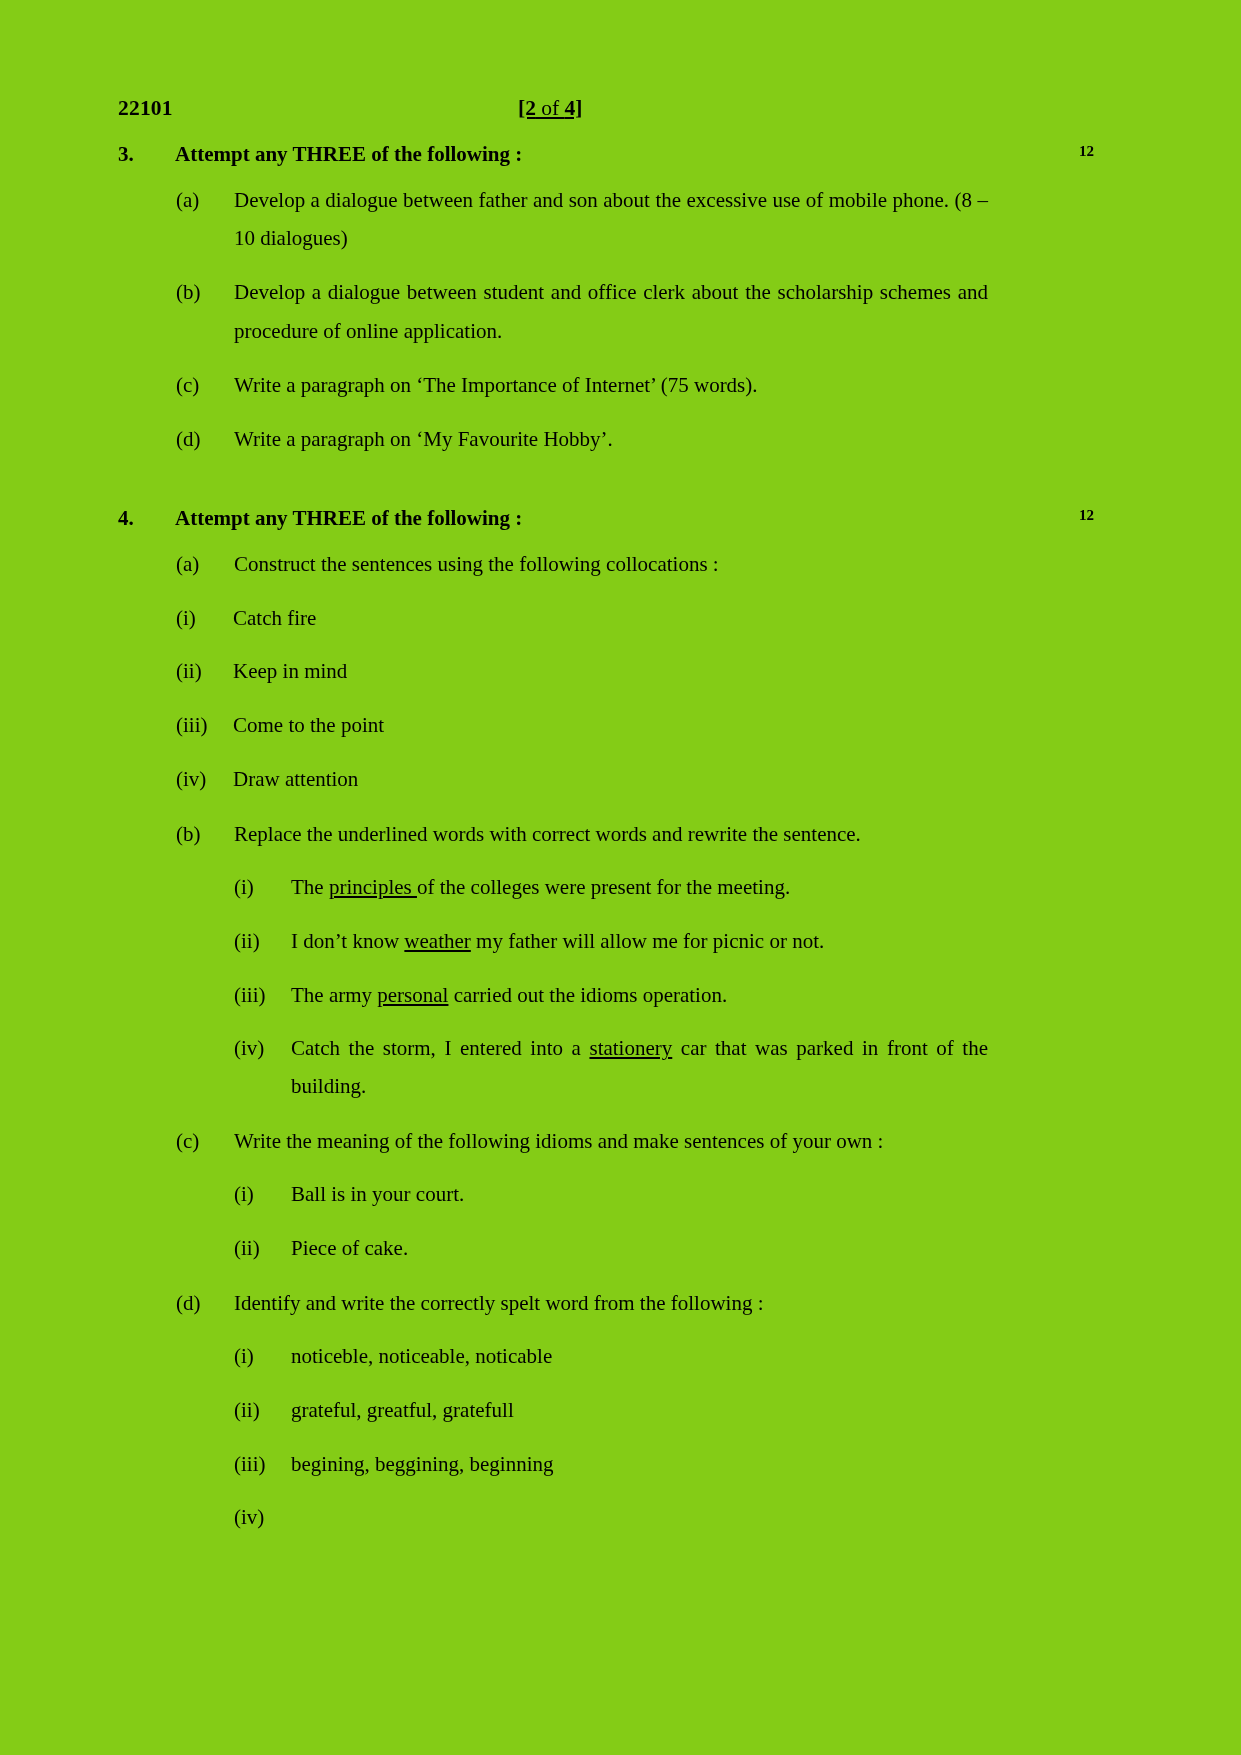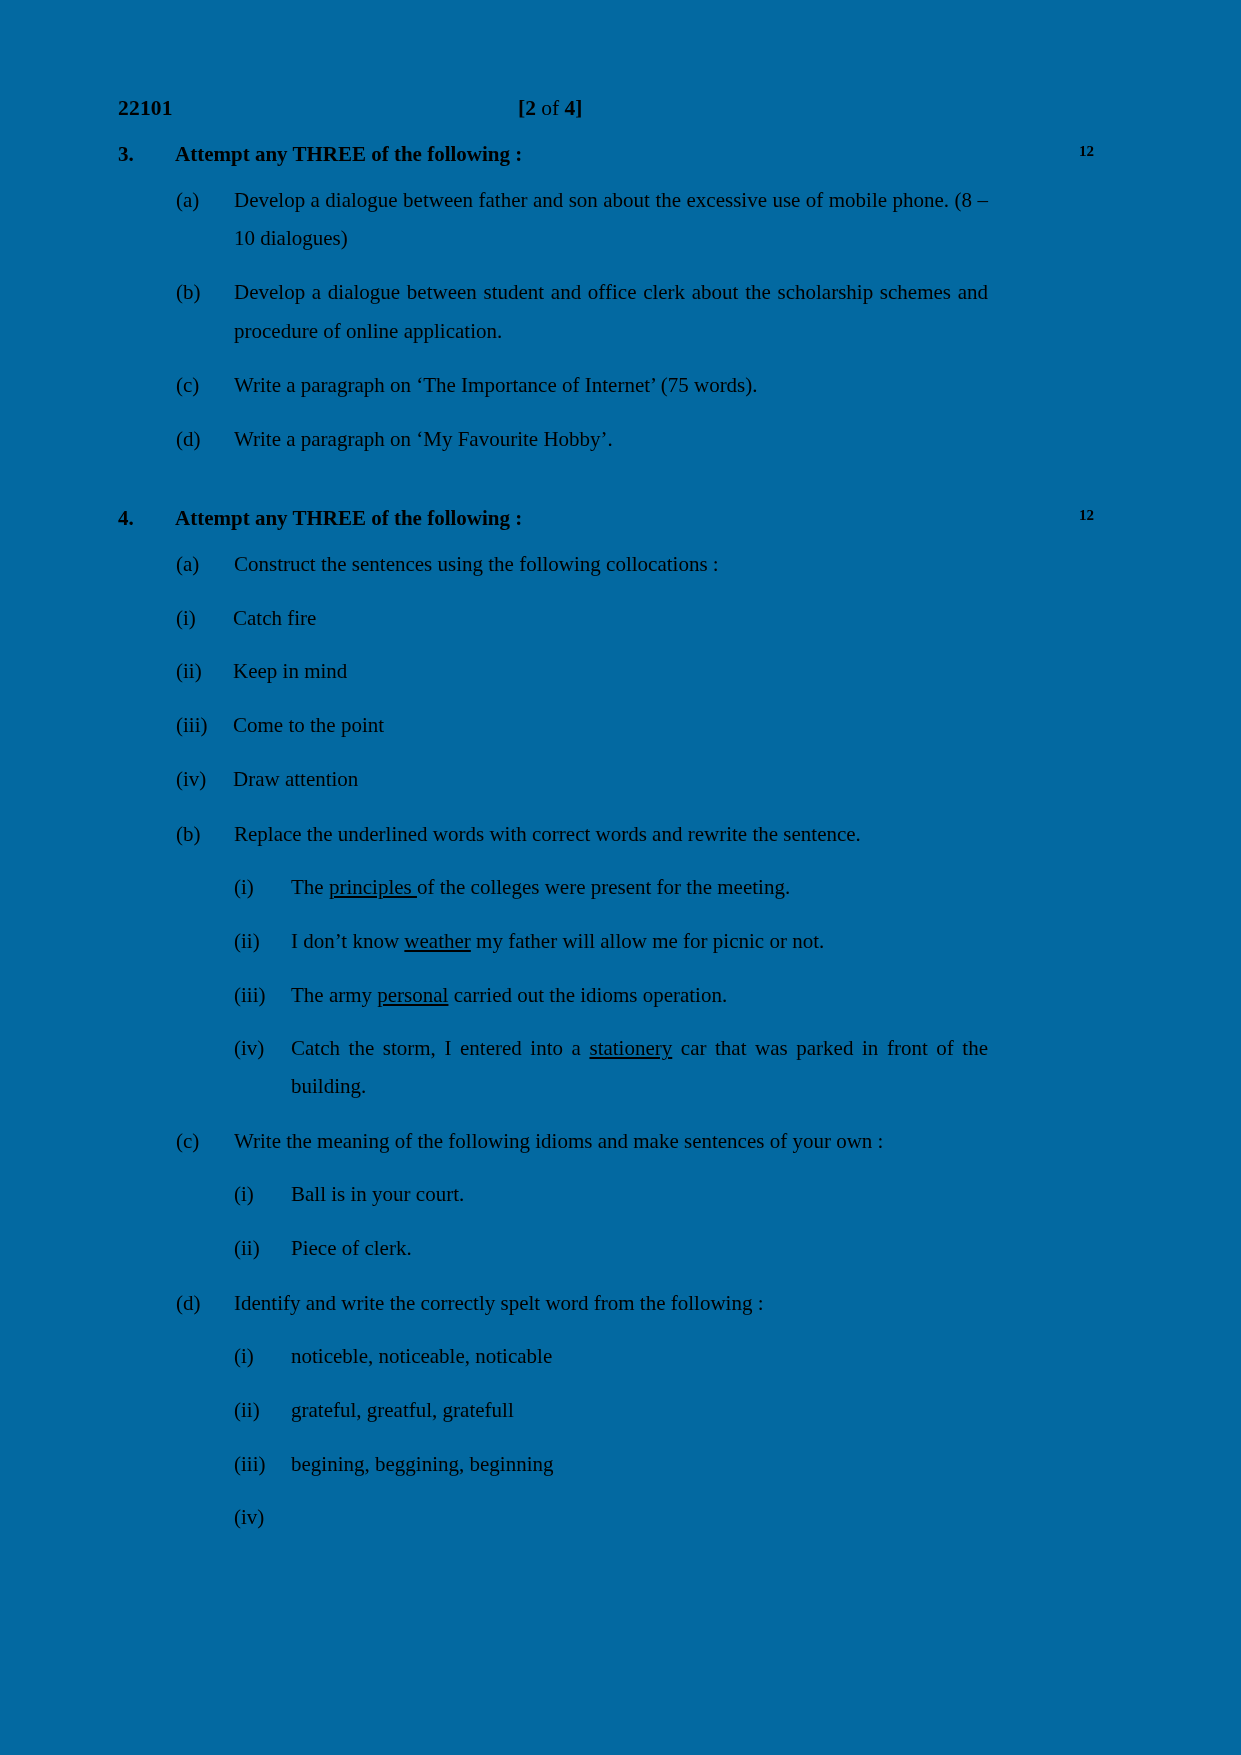"22101" .page { background: #0369a1 -> #84cc16 }
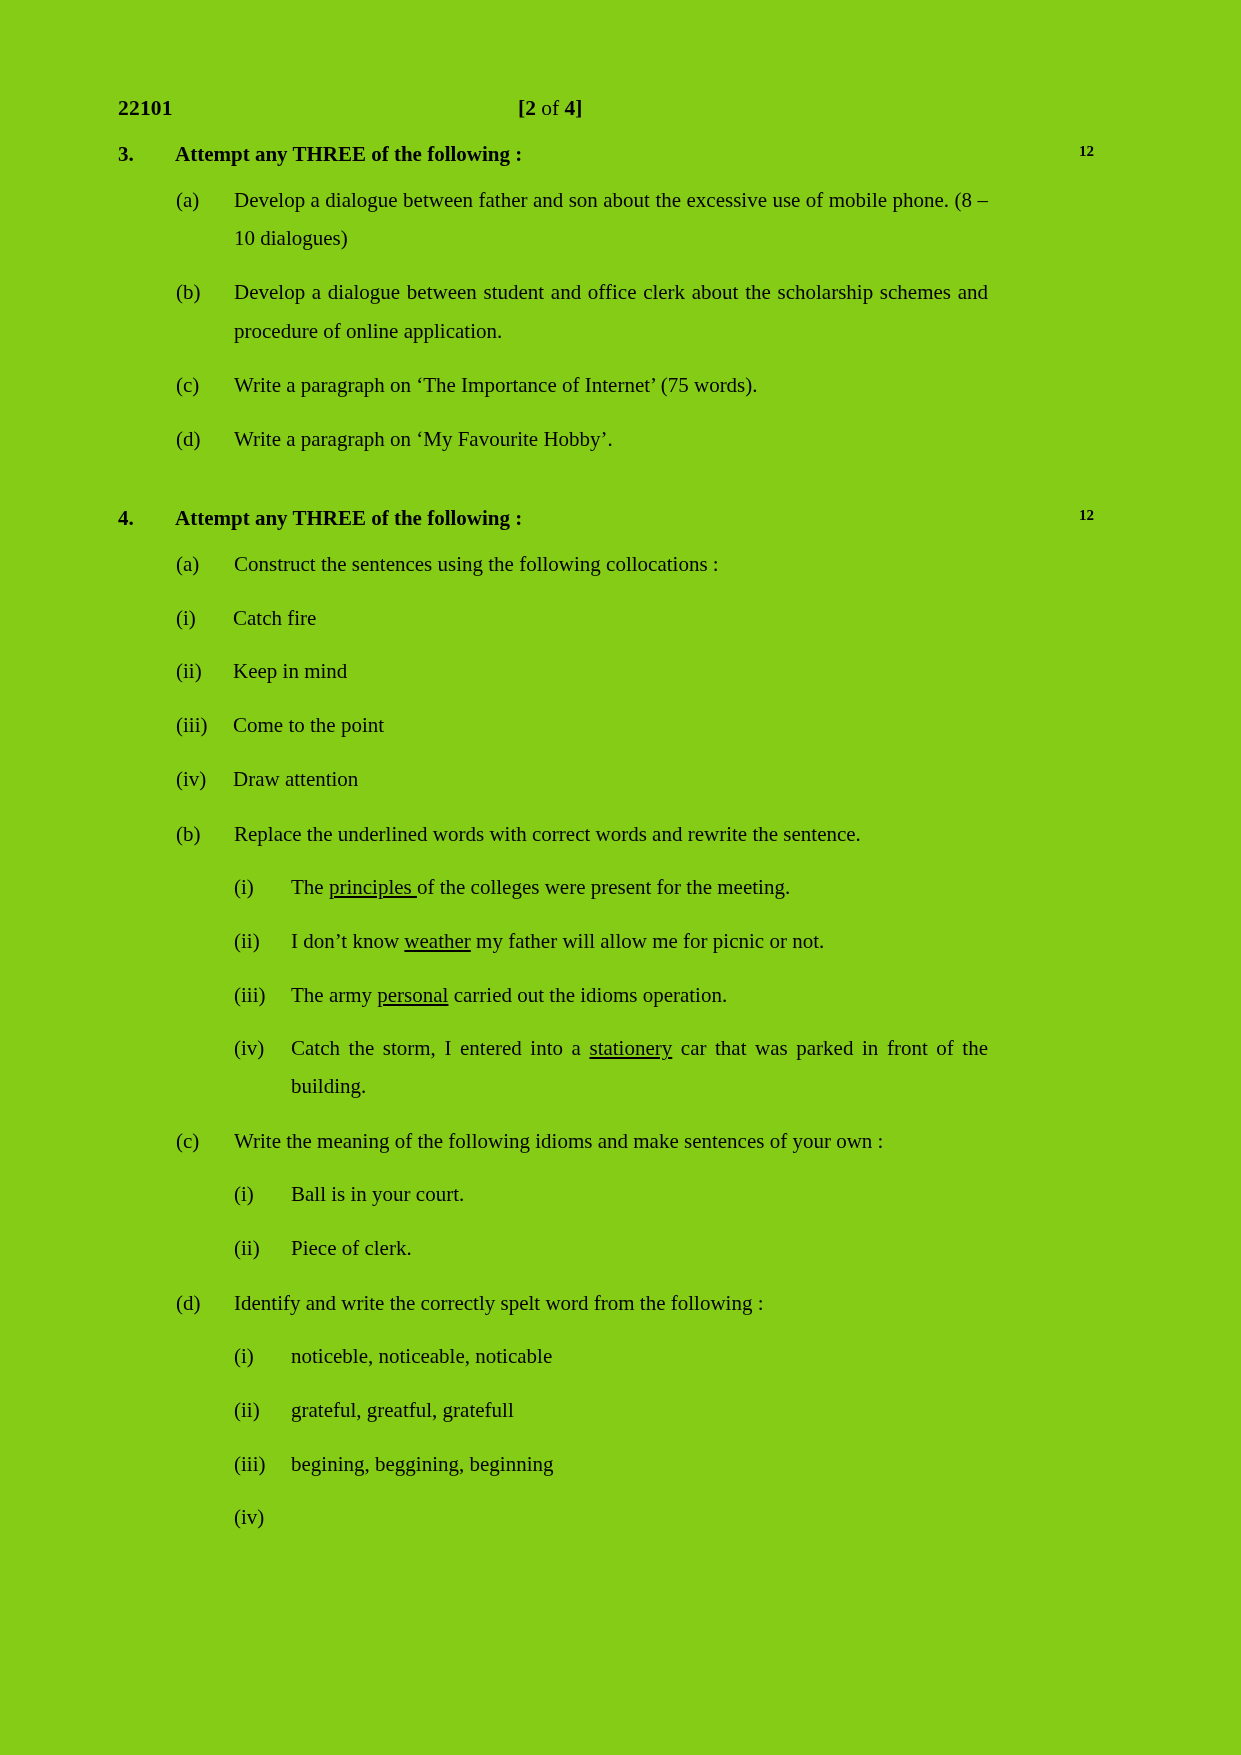"[2 of 4]" .page-indicator { text-decoration: none -> underline }
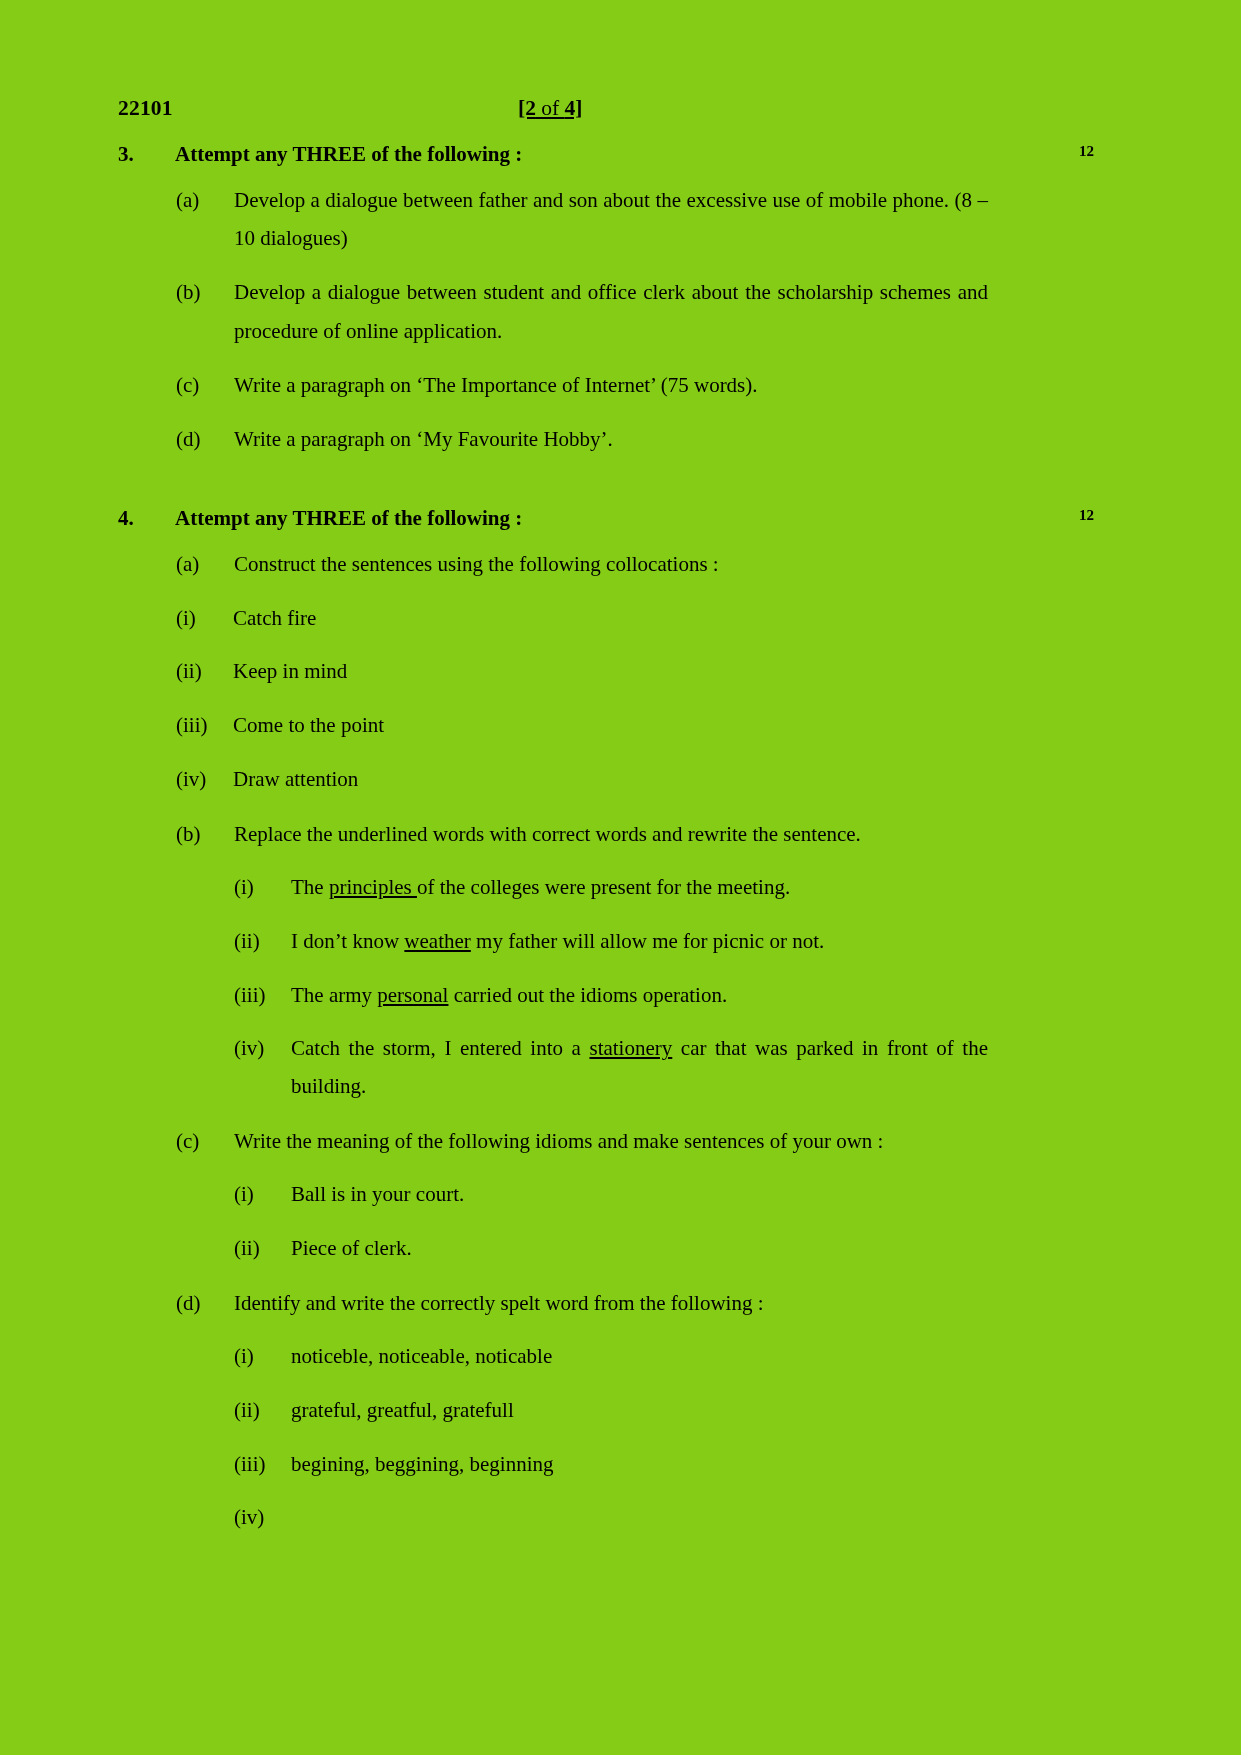"Piece of clerk." span.roman-body { text: clerk -> cake }
